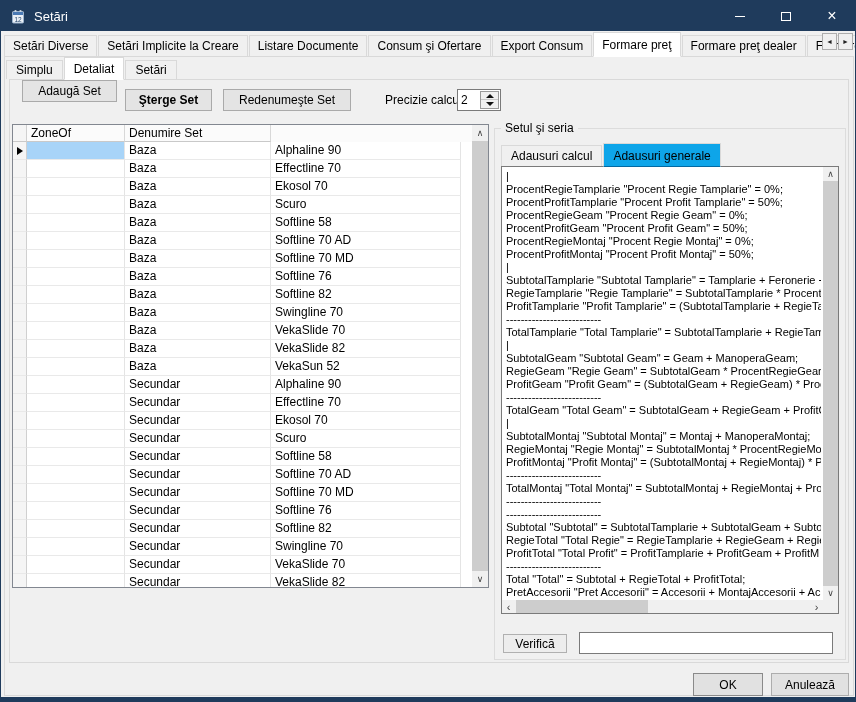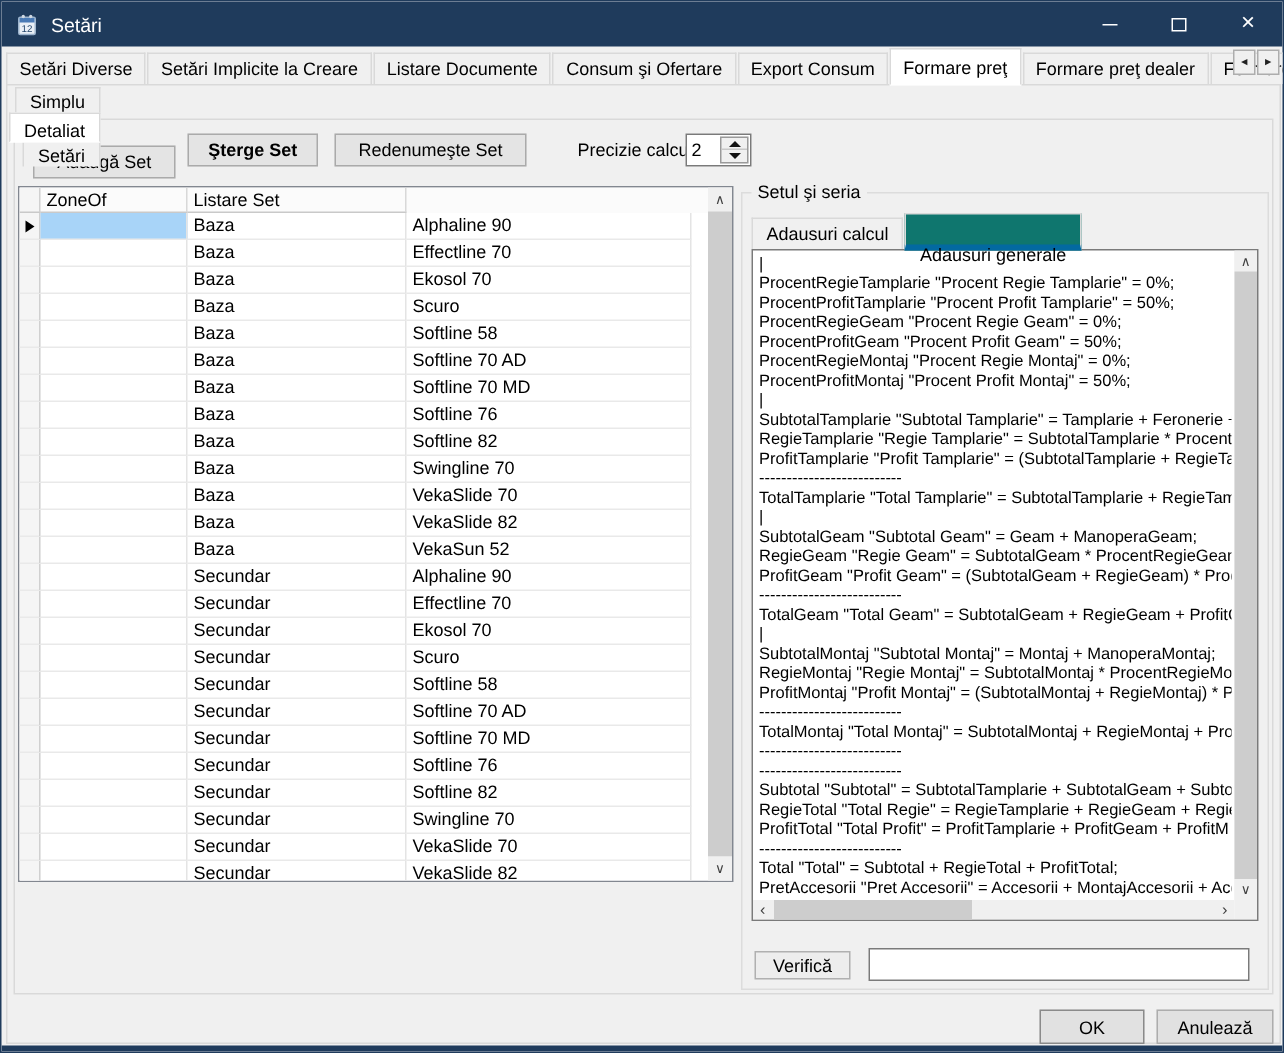"Simplu" .sub-tabs { flex-direction: column -> none }
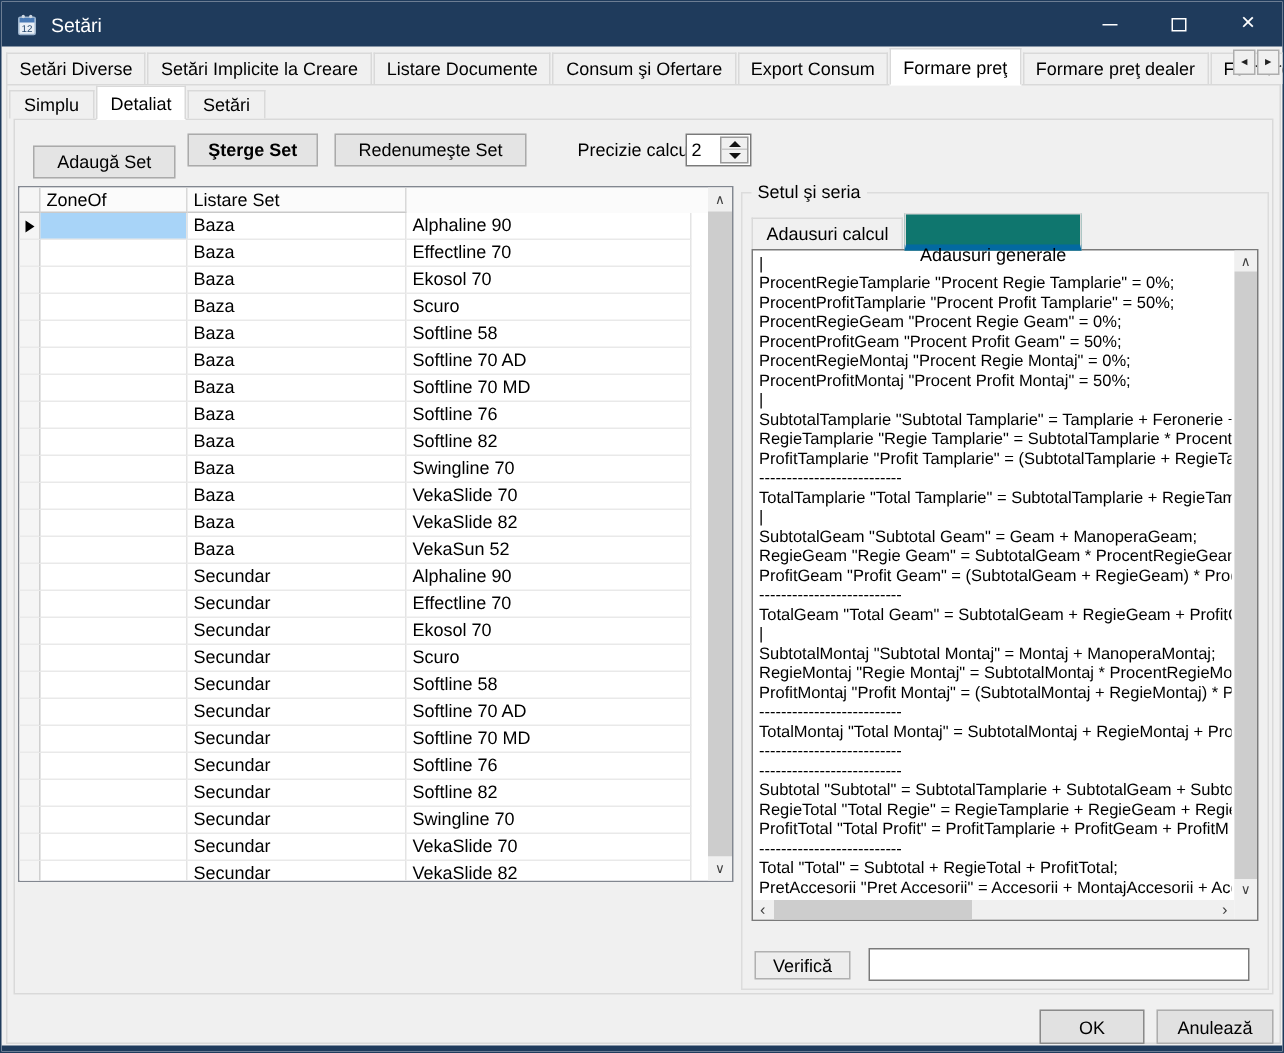"Adaugă Set" .btn-add { top: 17px -> 0 }
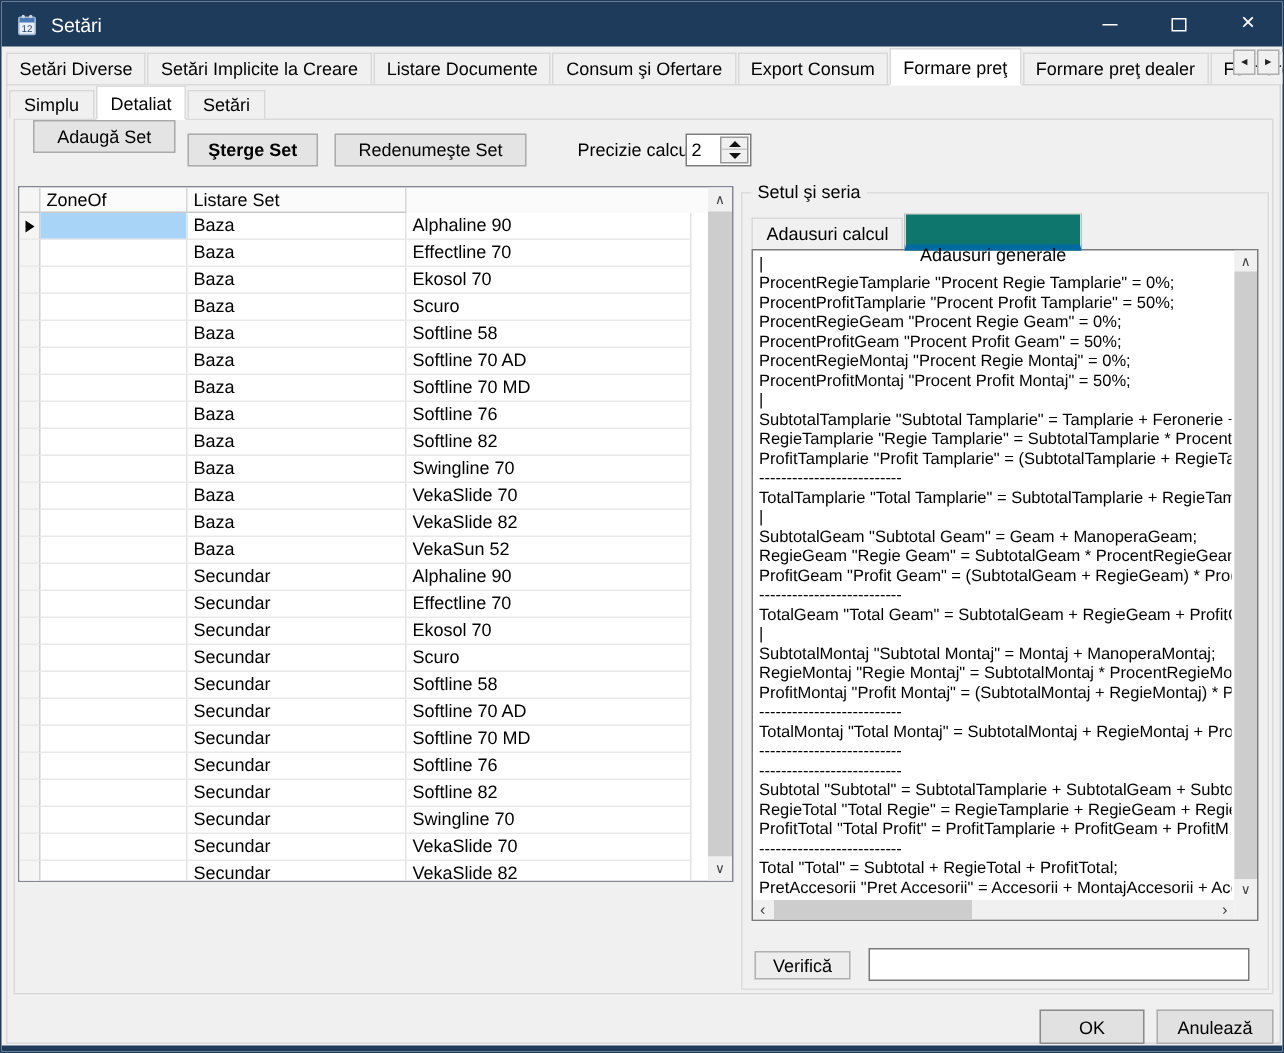"Listare Set" div.c { text: Listare -> Denumire }
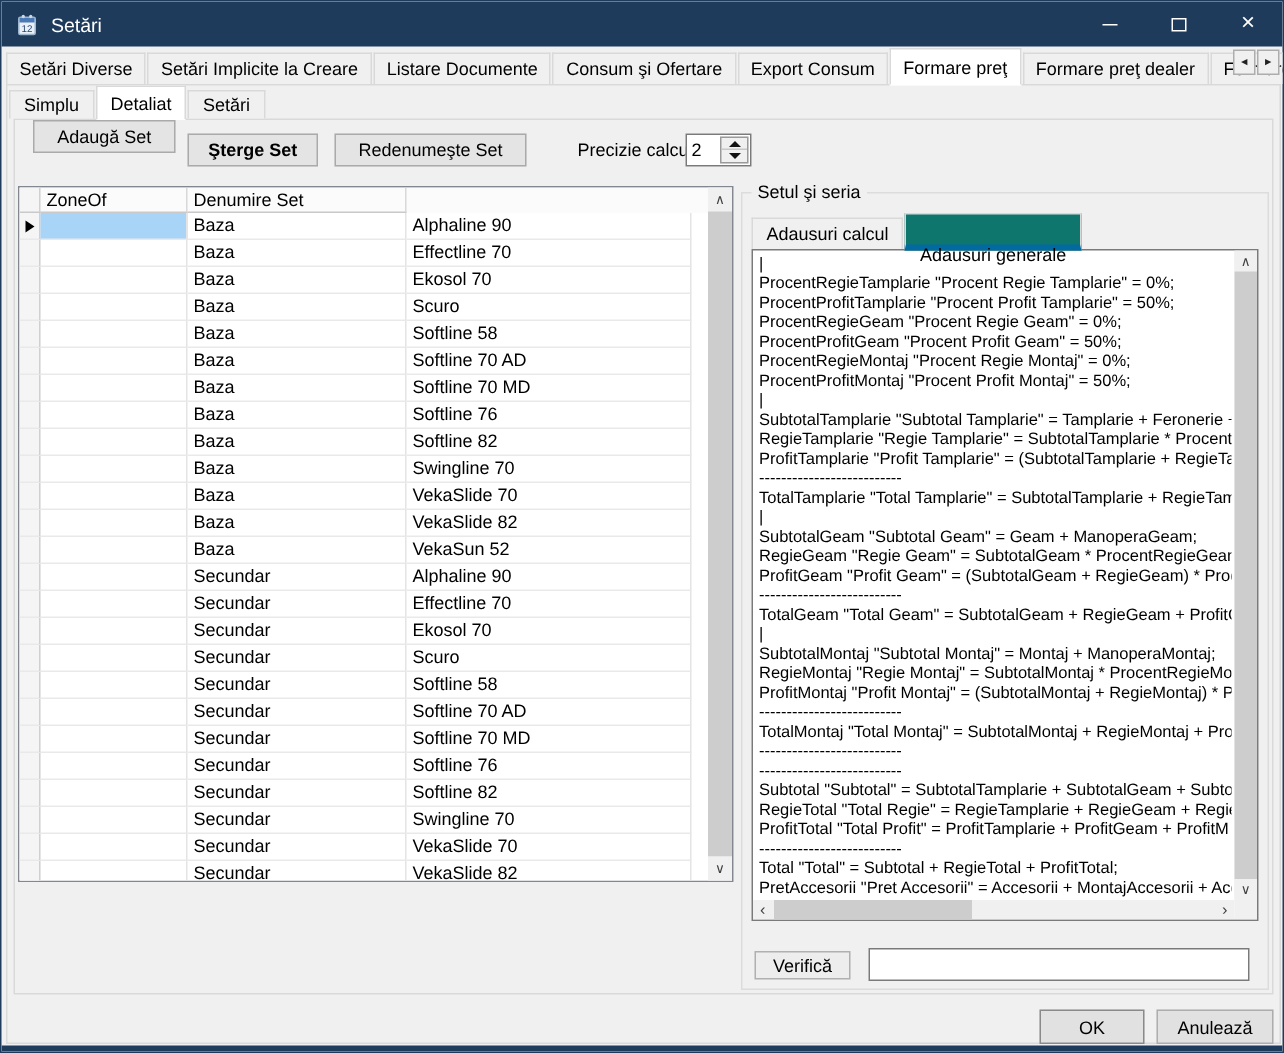"Adausuri generale" .ptab.selected { background: #0f766e -> #0ea5e9; border-bottom: 4px solid #0369a1 -> 1px solid #0369a1; padding-top: 20px -> 5px }
